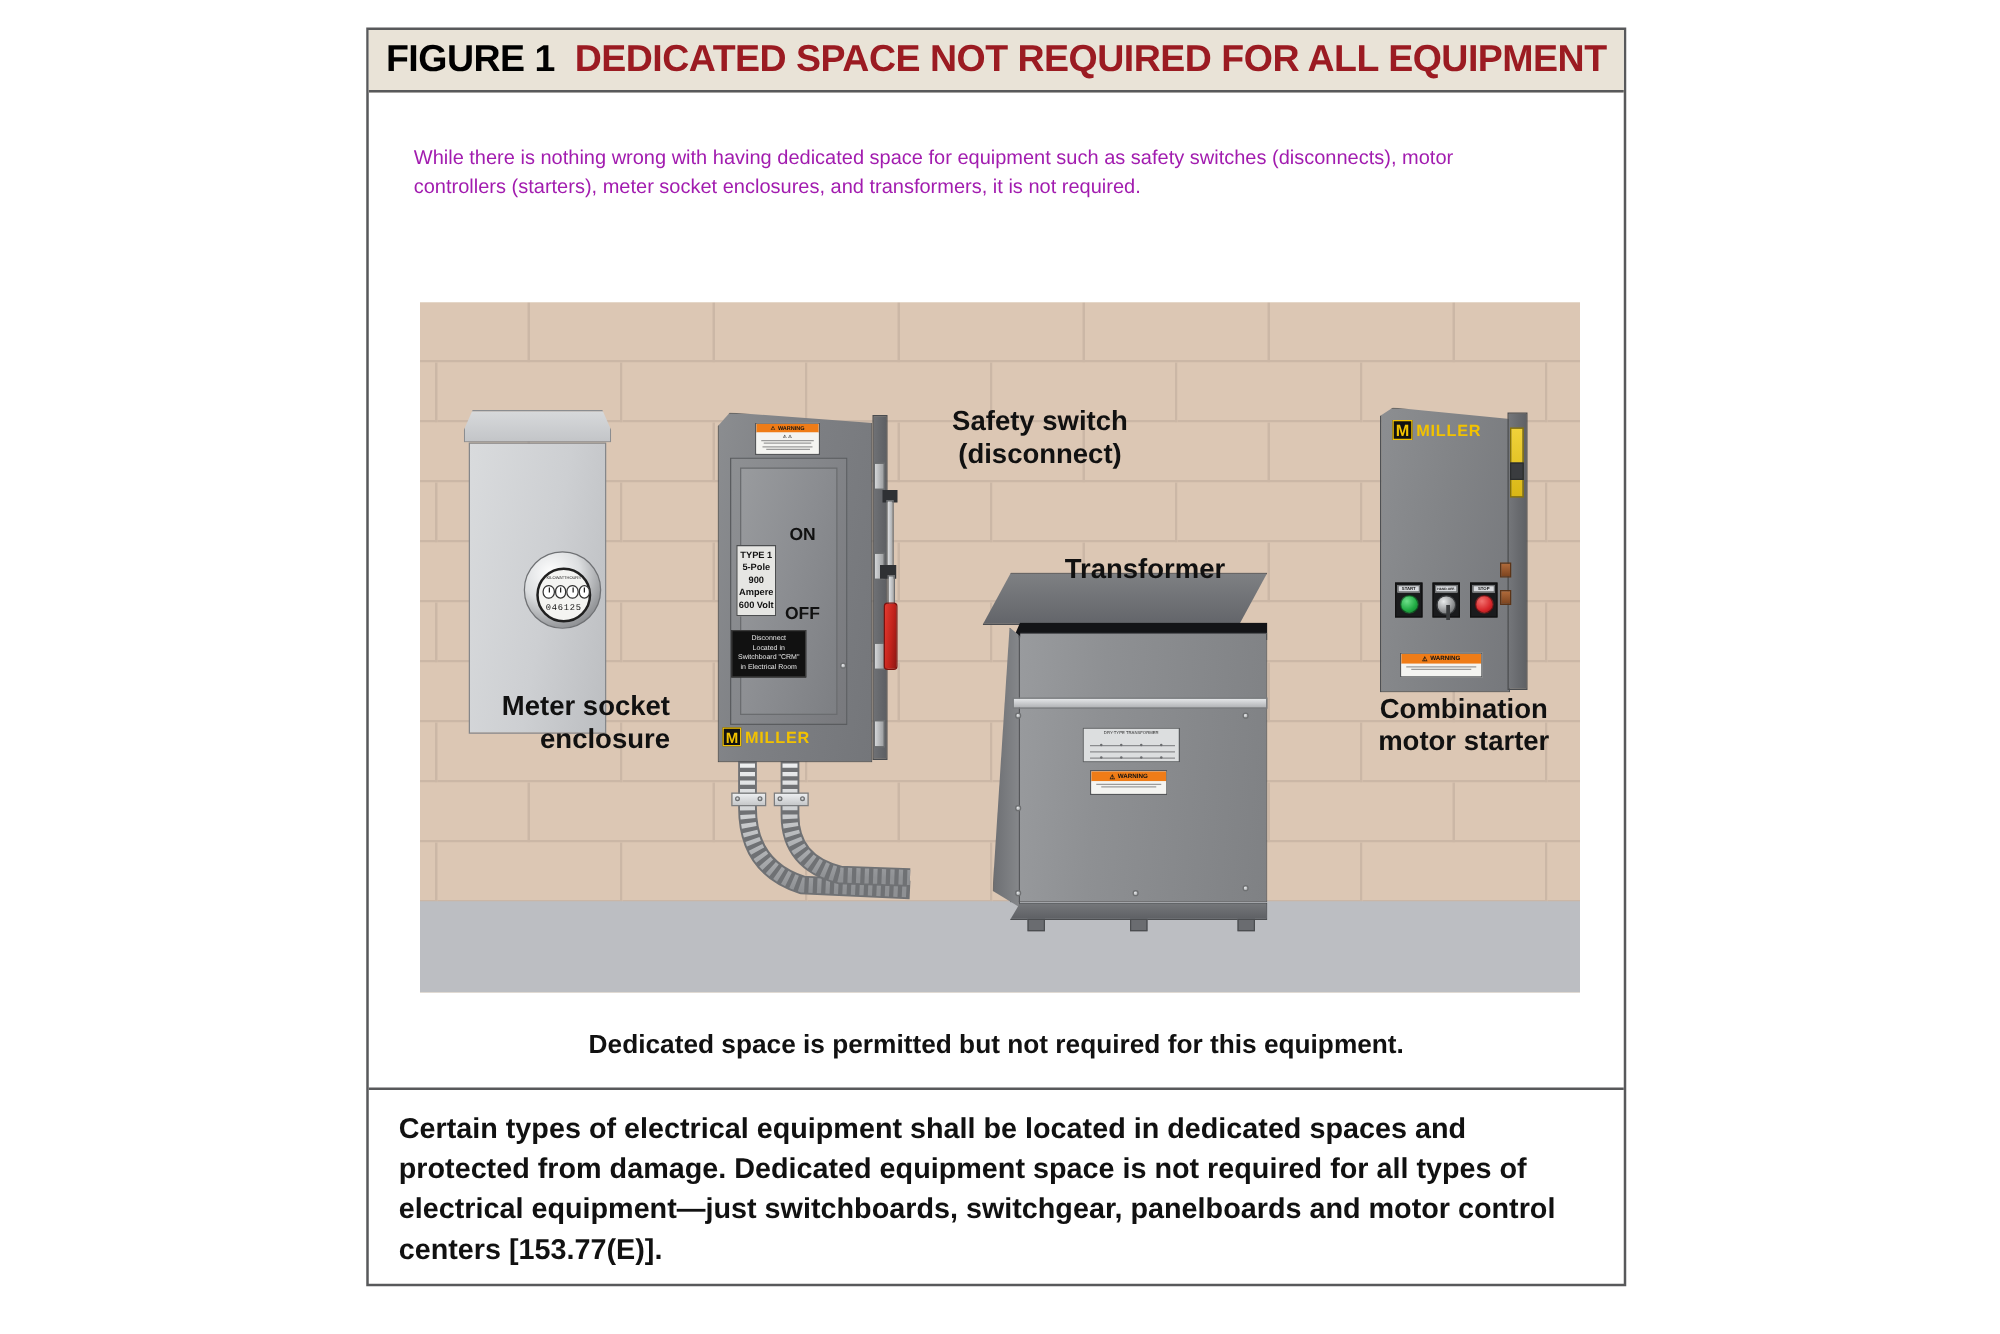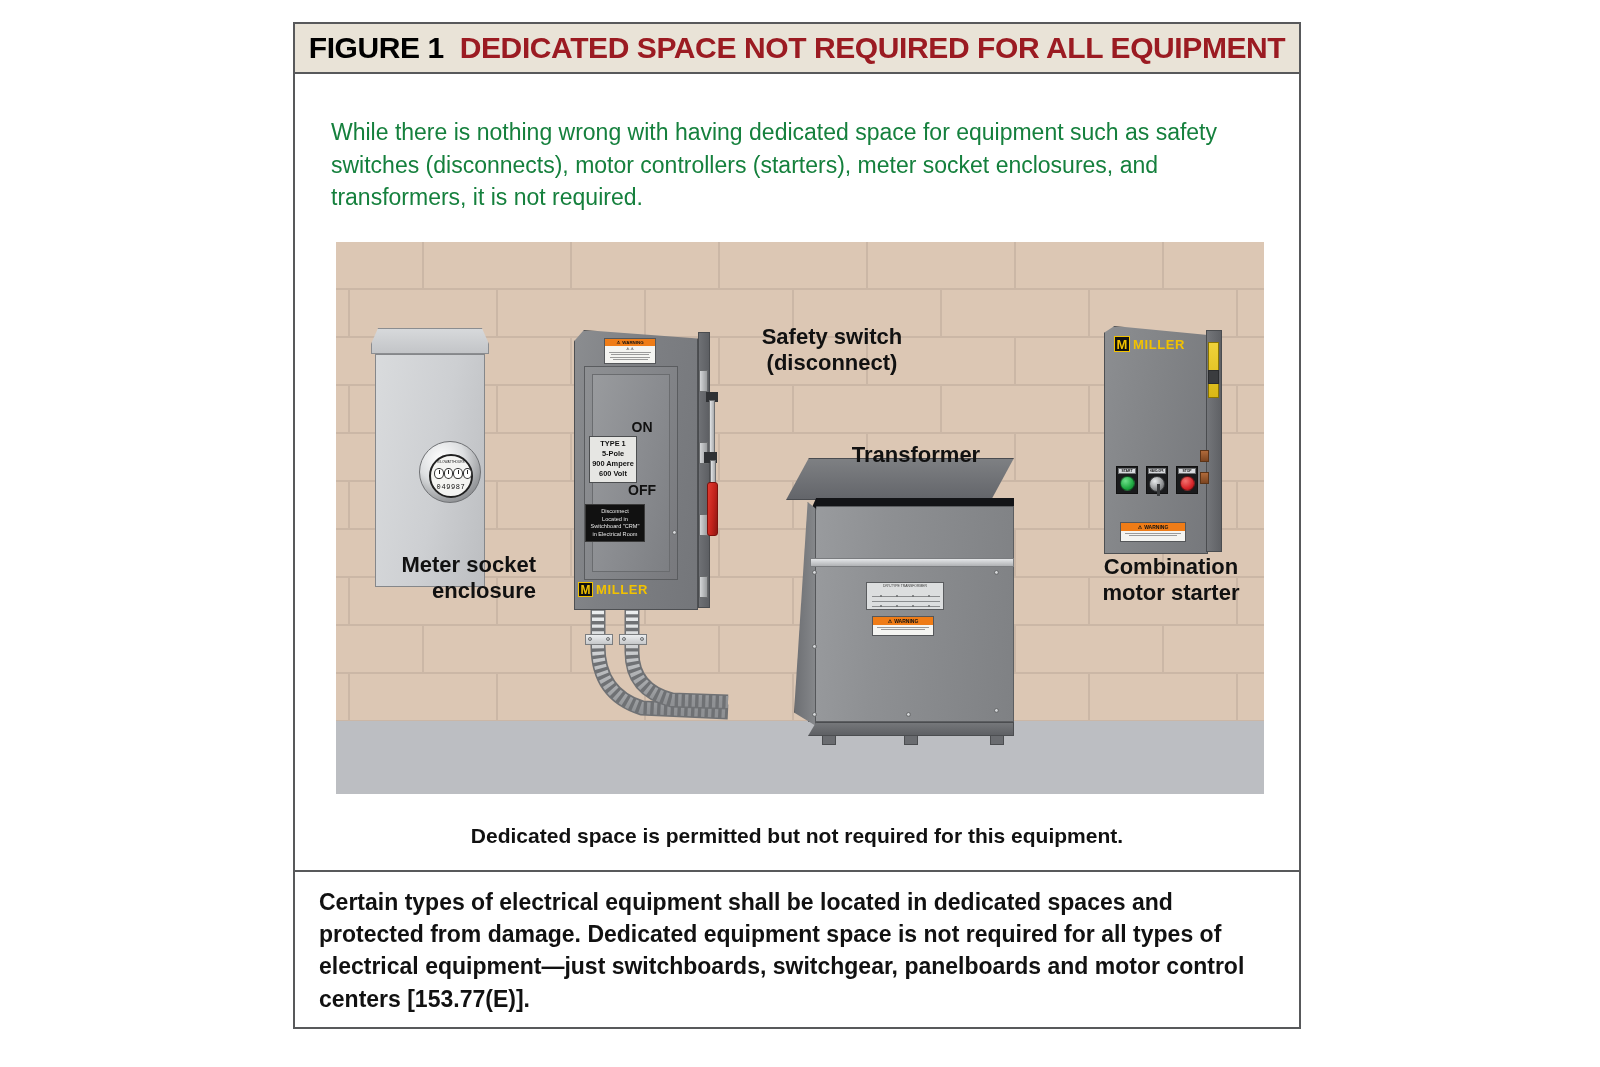"While there is nothing wrong" .intro { color: #15803d -> #a21caf; font-size: 23px -> 16px }
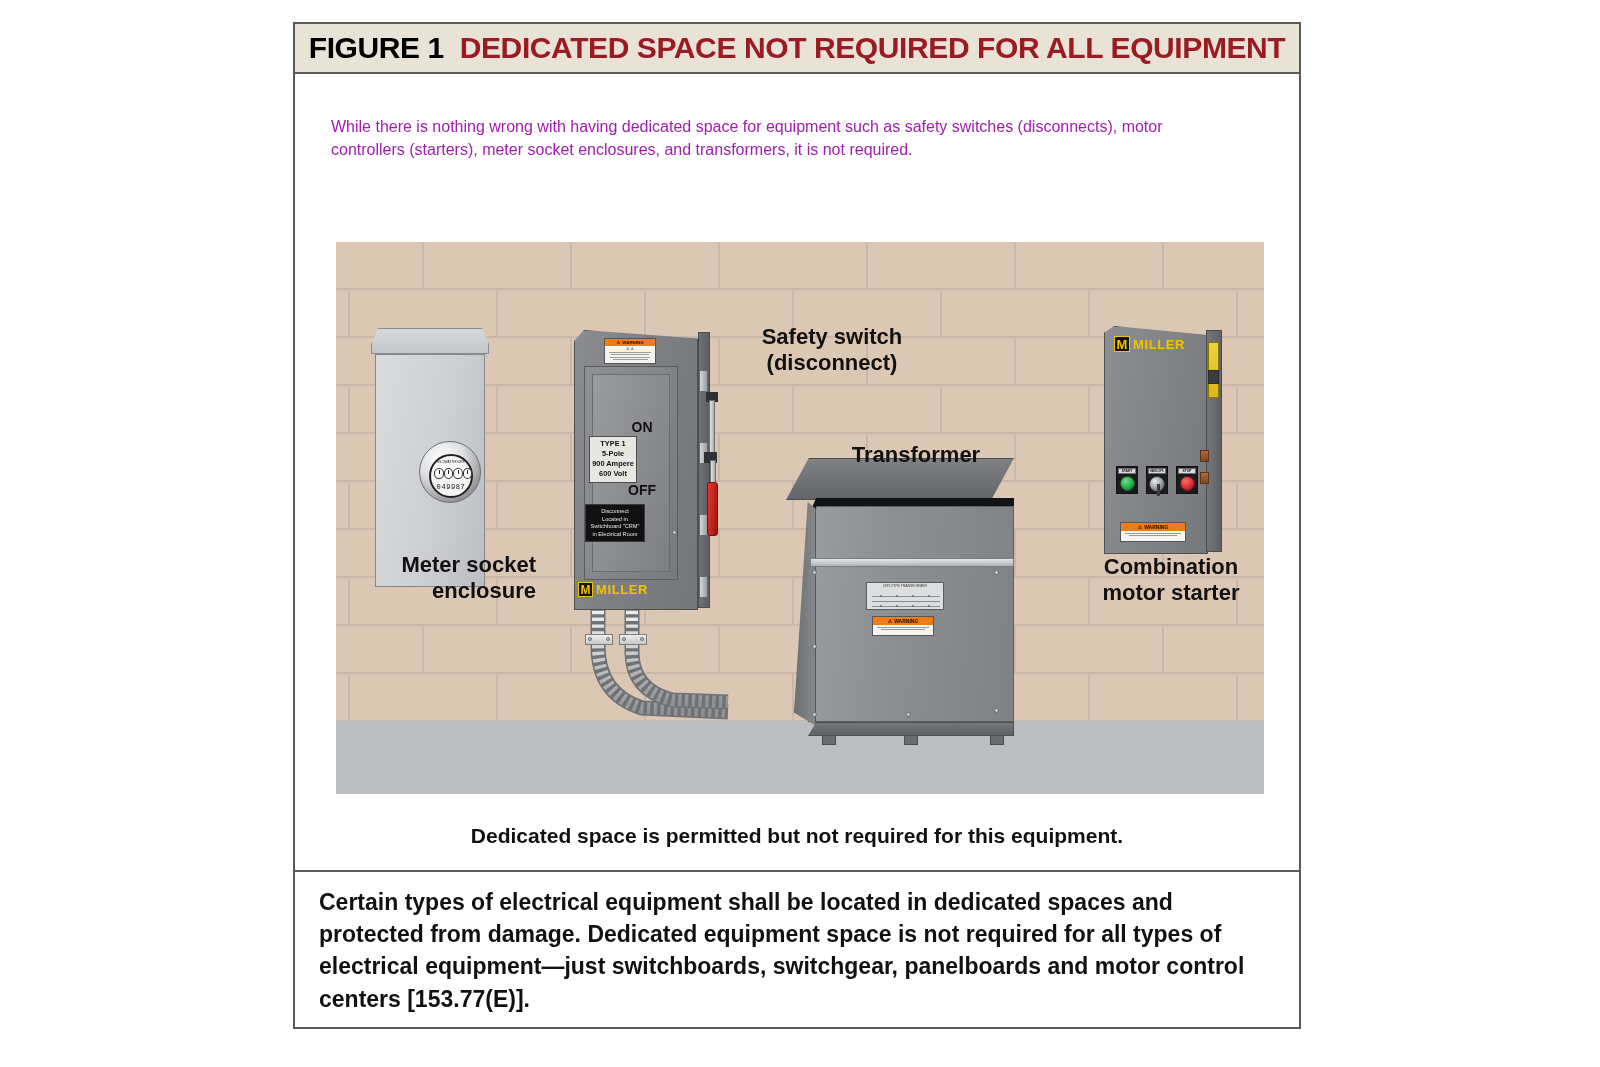"TYPE 1" .ss-plate { width: 48px -> 32px }
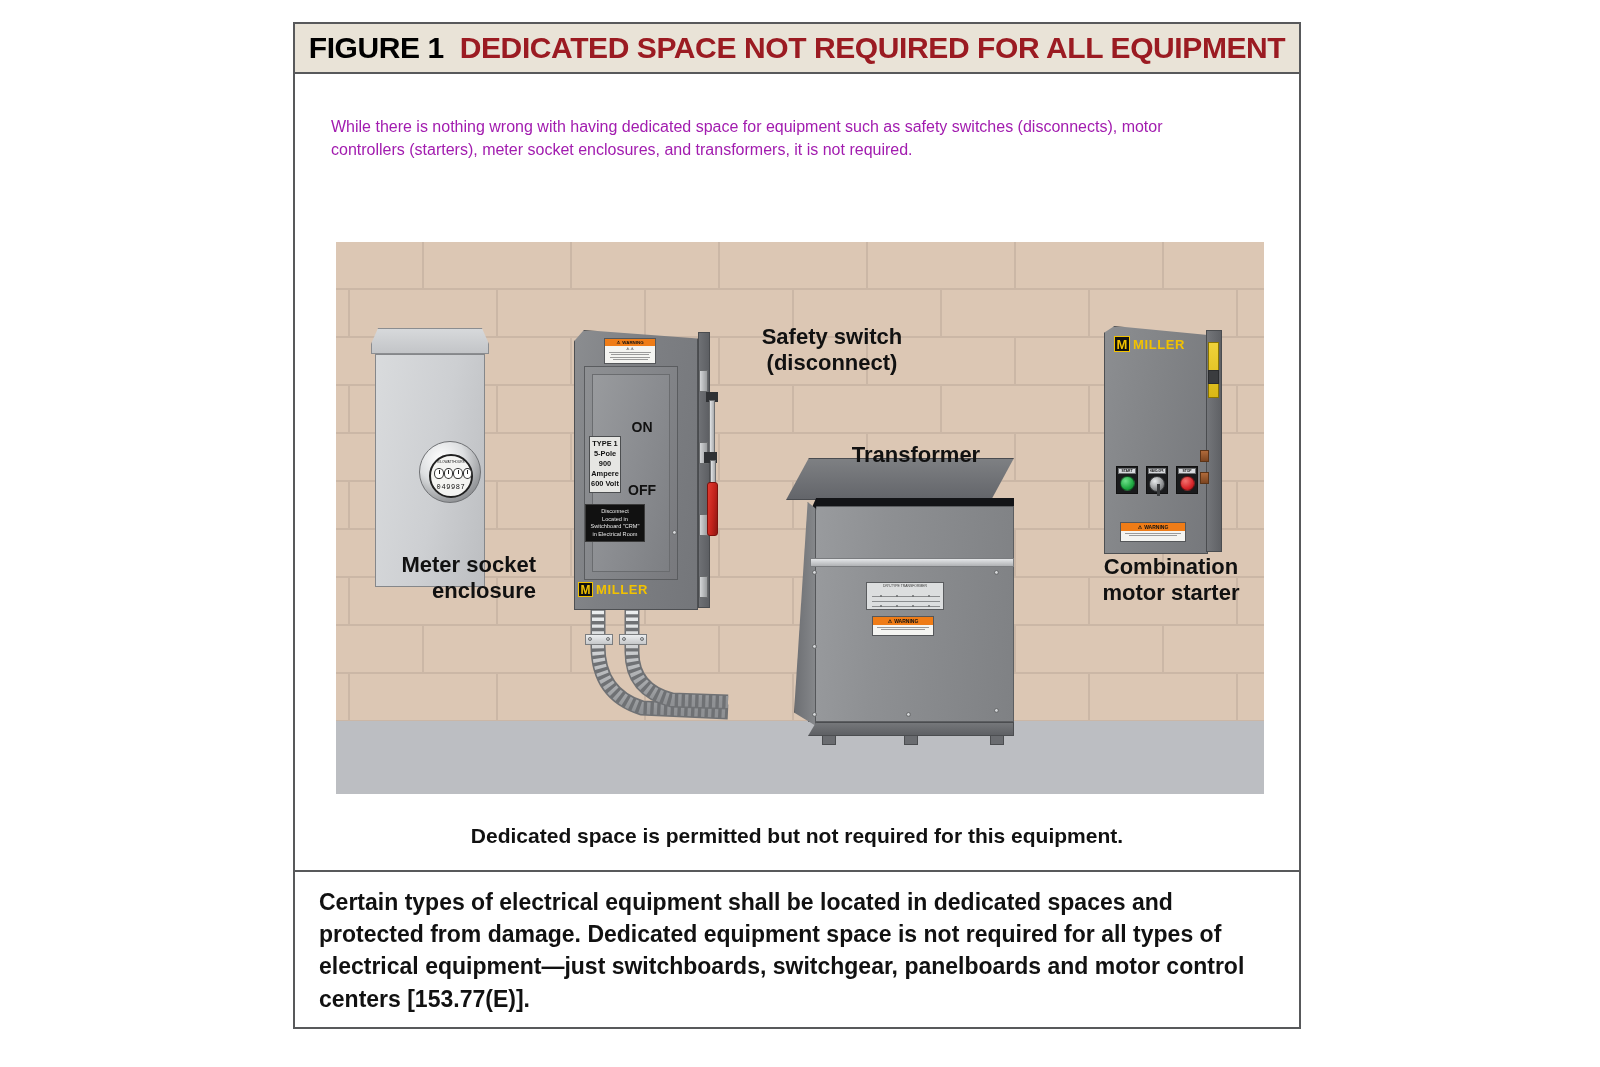"049987" div.meter-read { text: 049987 -> 046125 }
